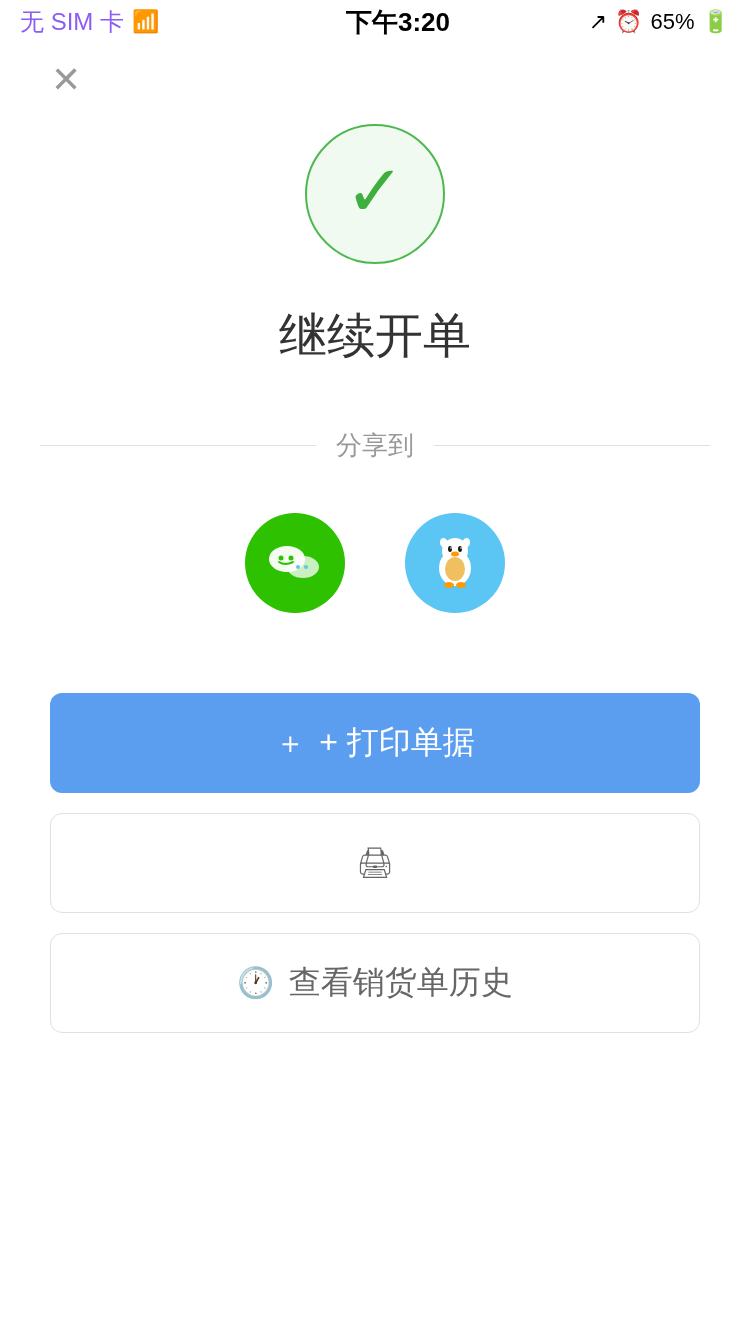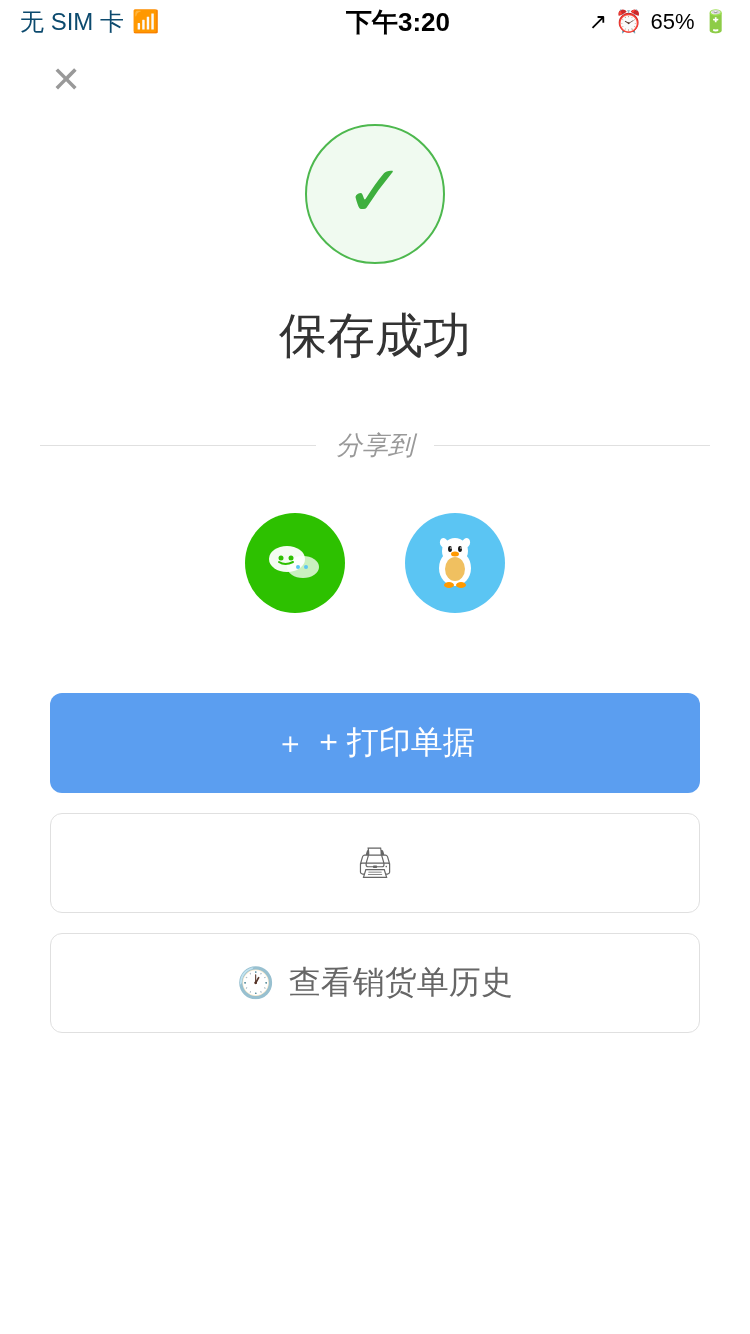"无 SIM 卡" .status-left { color: #0c4a6e -> #8b5cf6 }
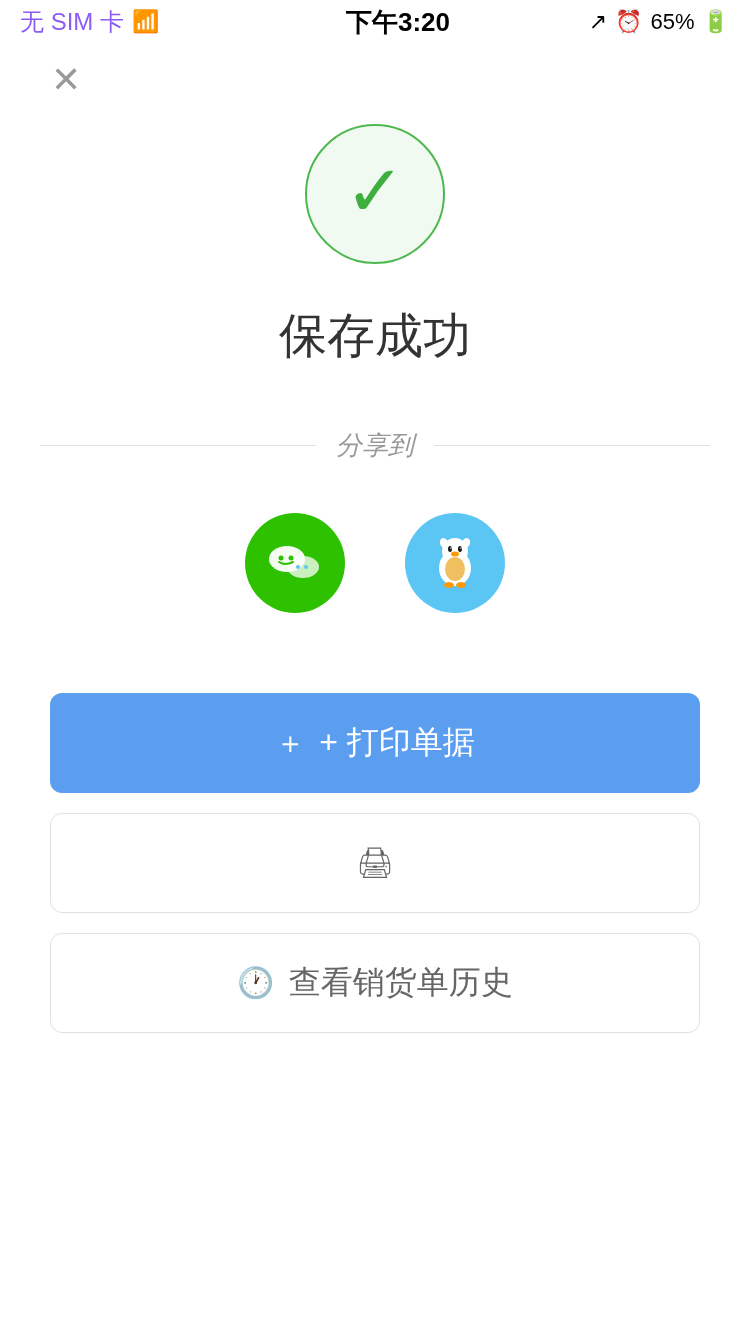"保存成功" div.success-title { text: 保存成功 -> 继续开单 }
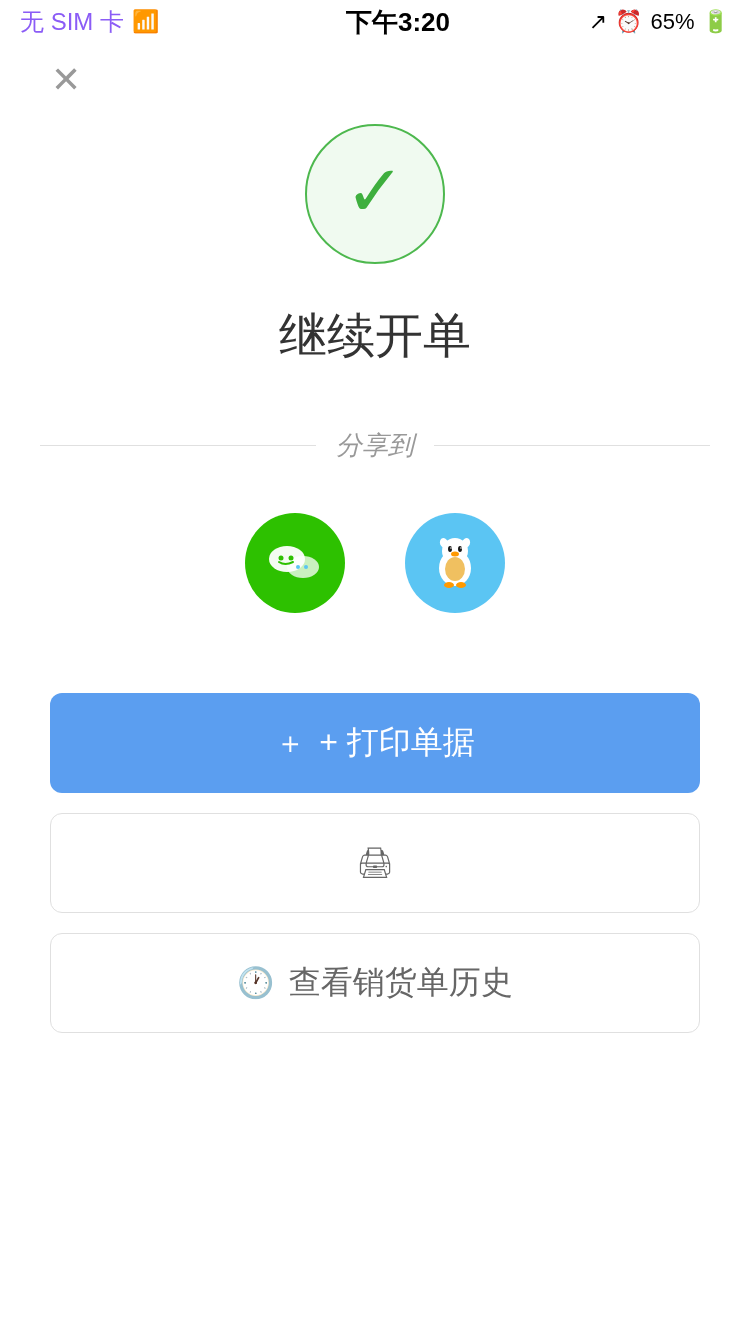"分享到" .share-section { font-style: italic -> none }
